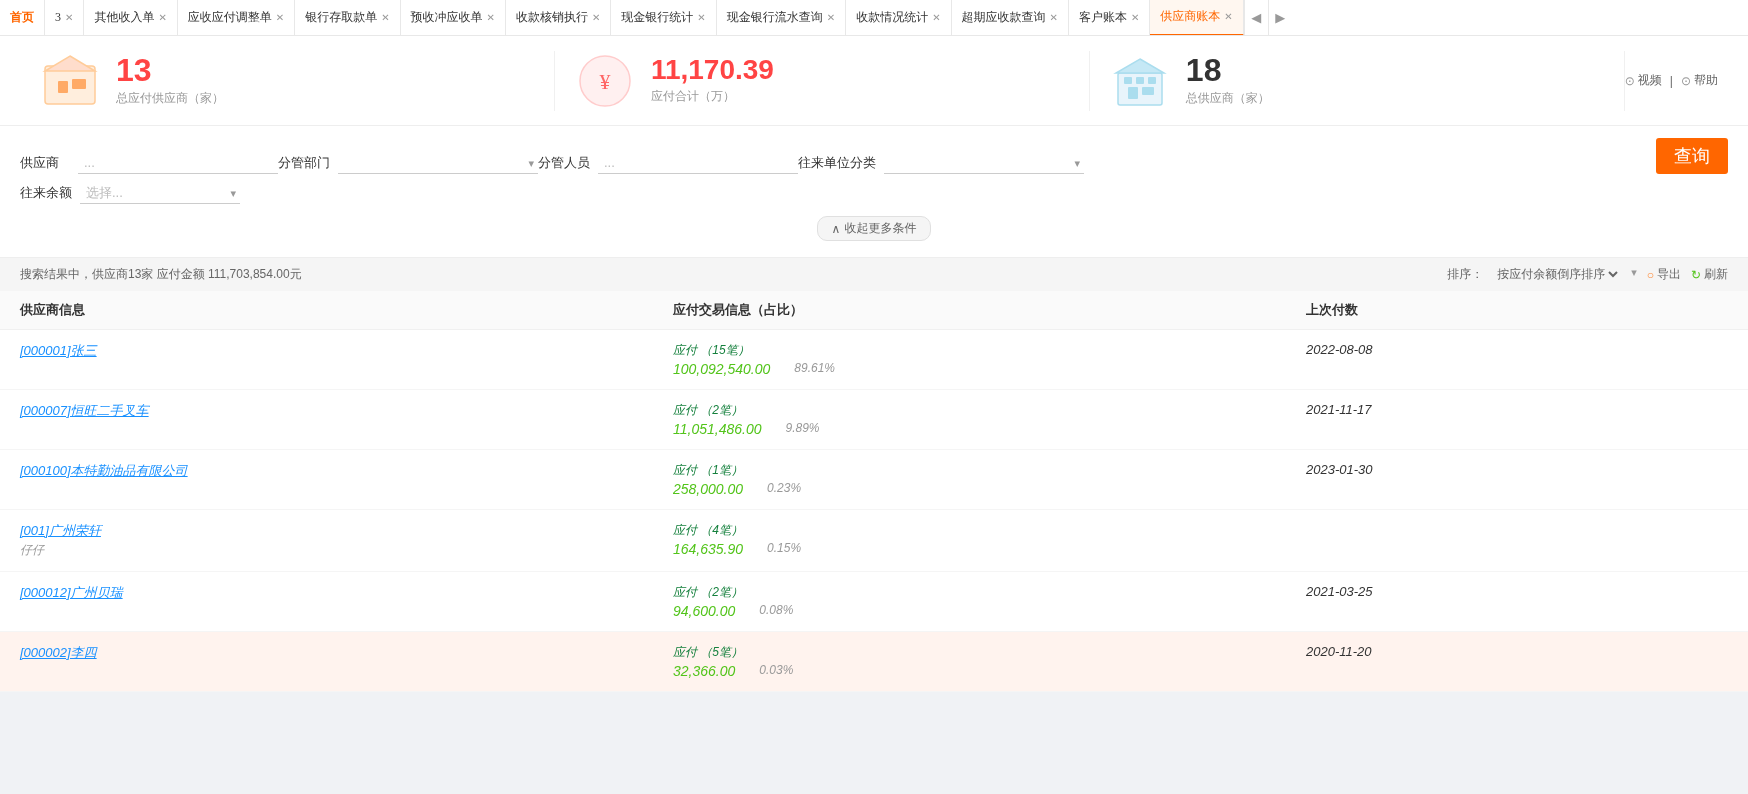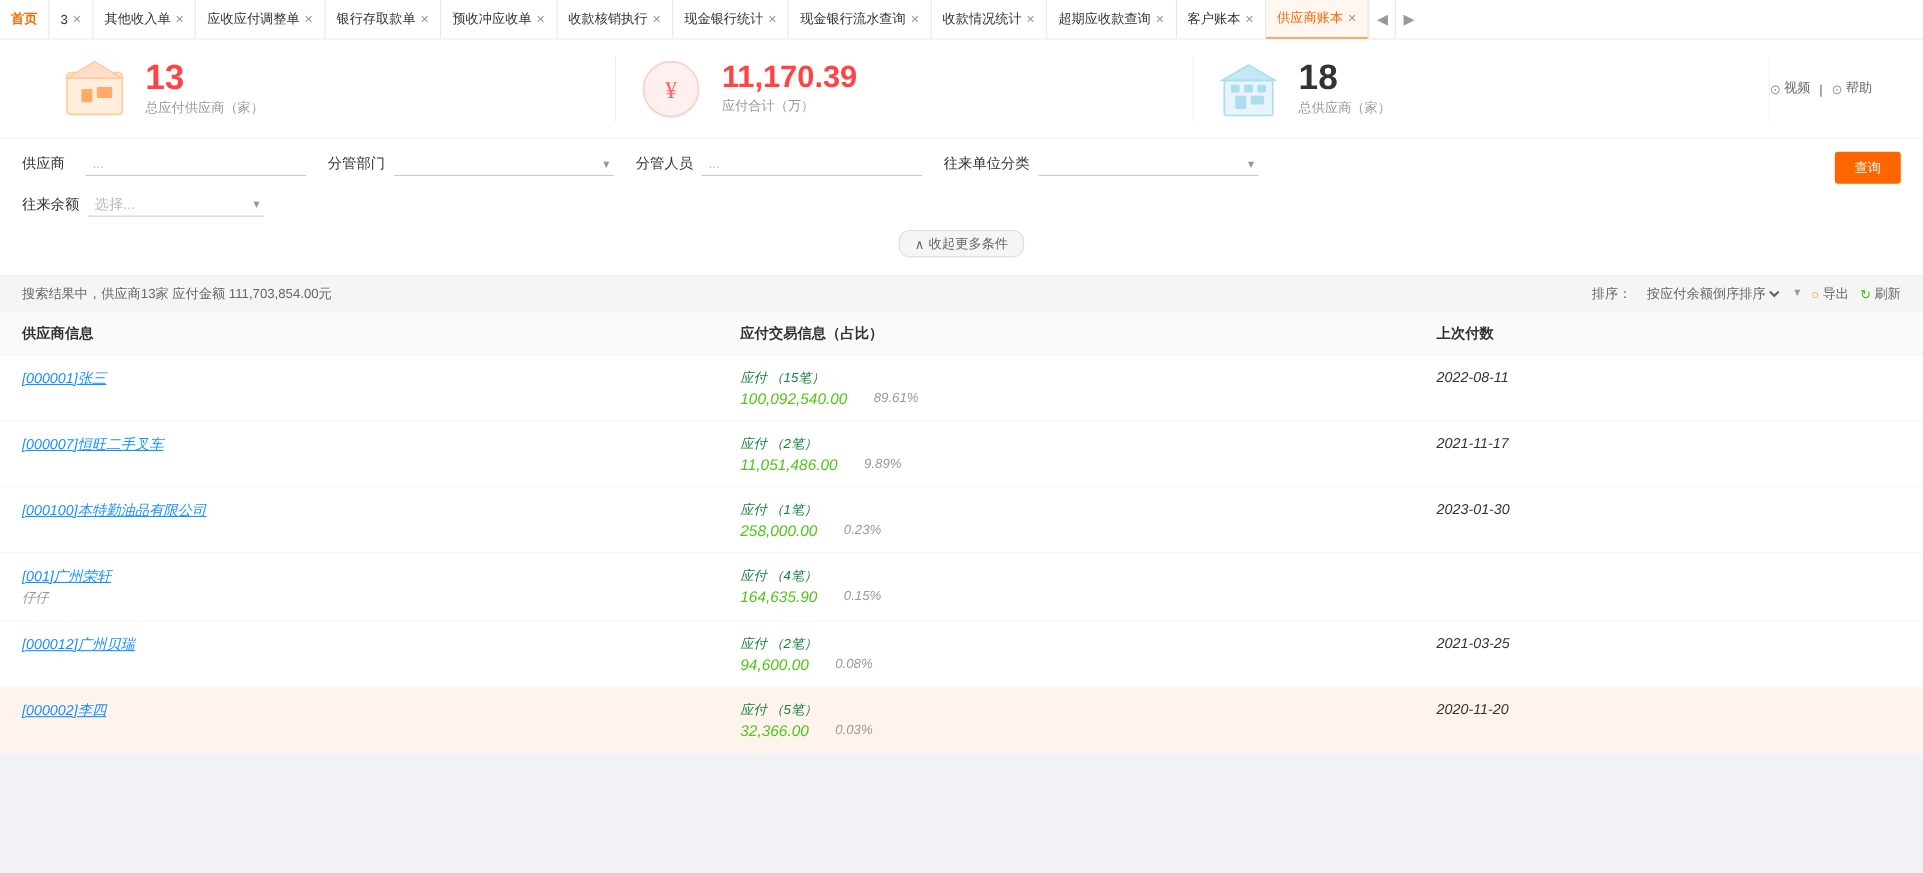"首页" .top-nav { font-family: none -> Liberation Serif, serif }
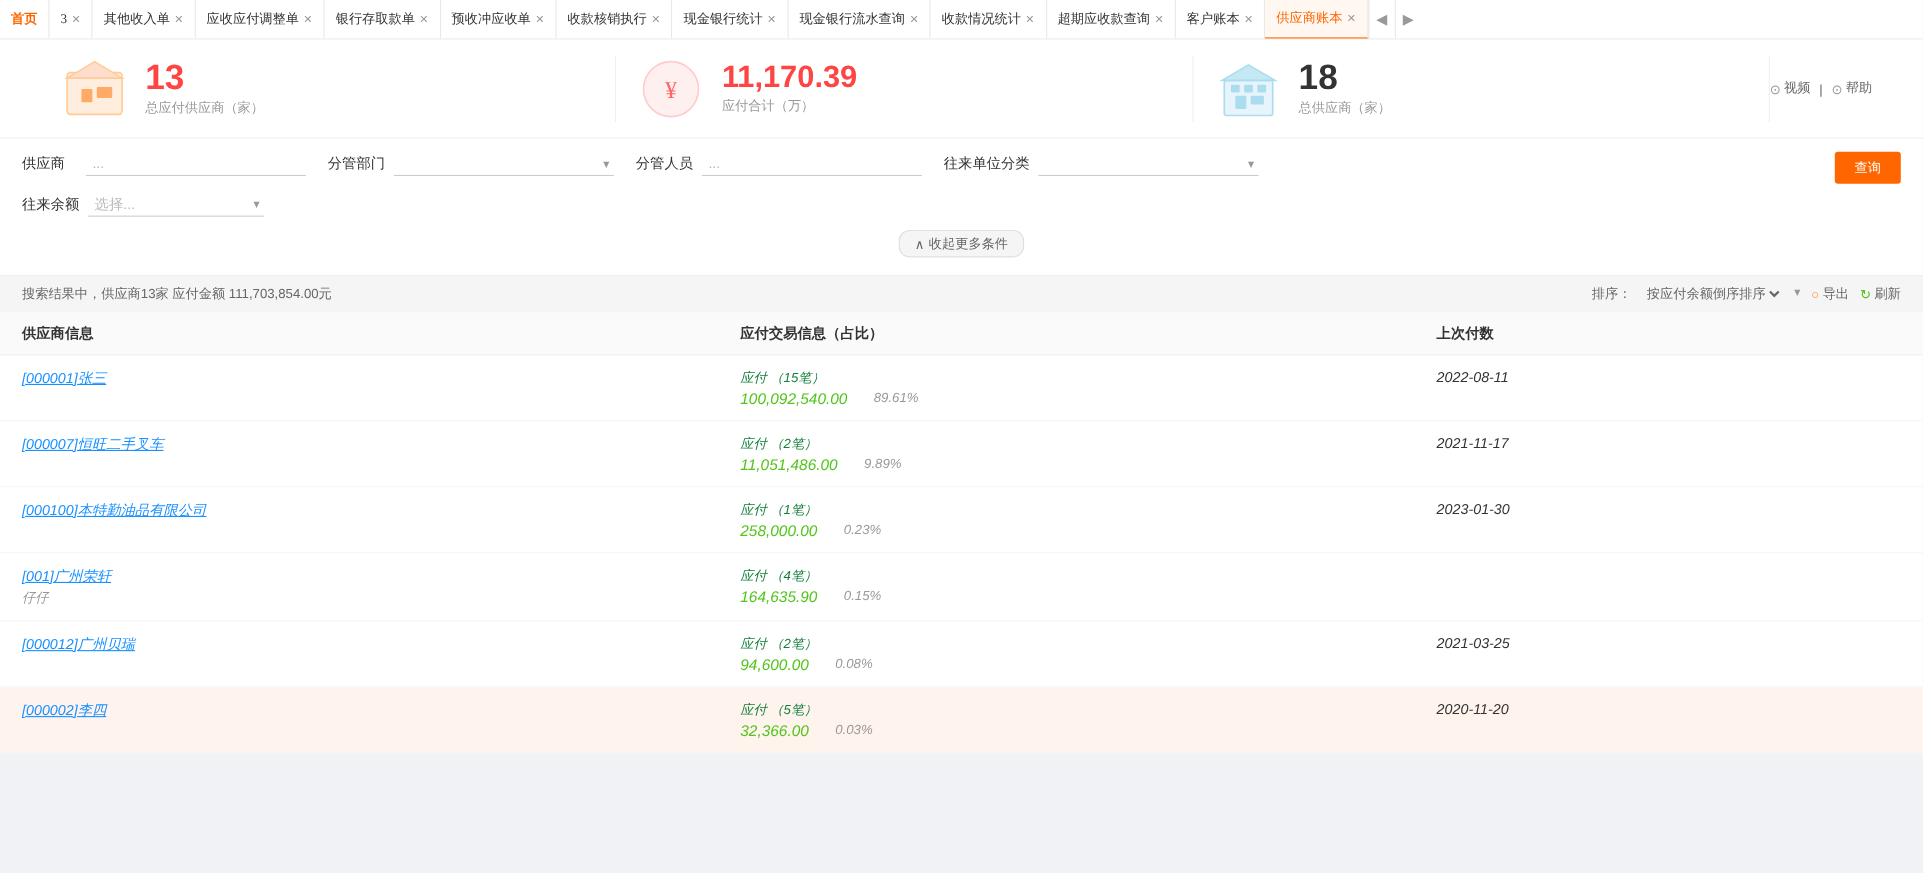"13" .header-stats { padding: 10px 36px -> 10px 20px }
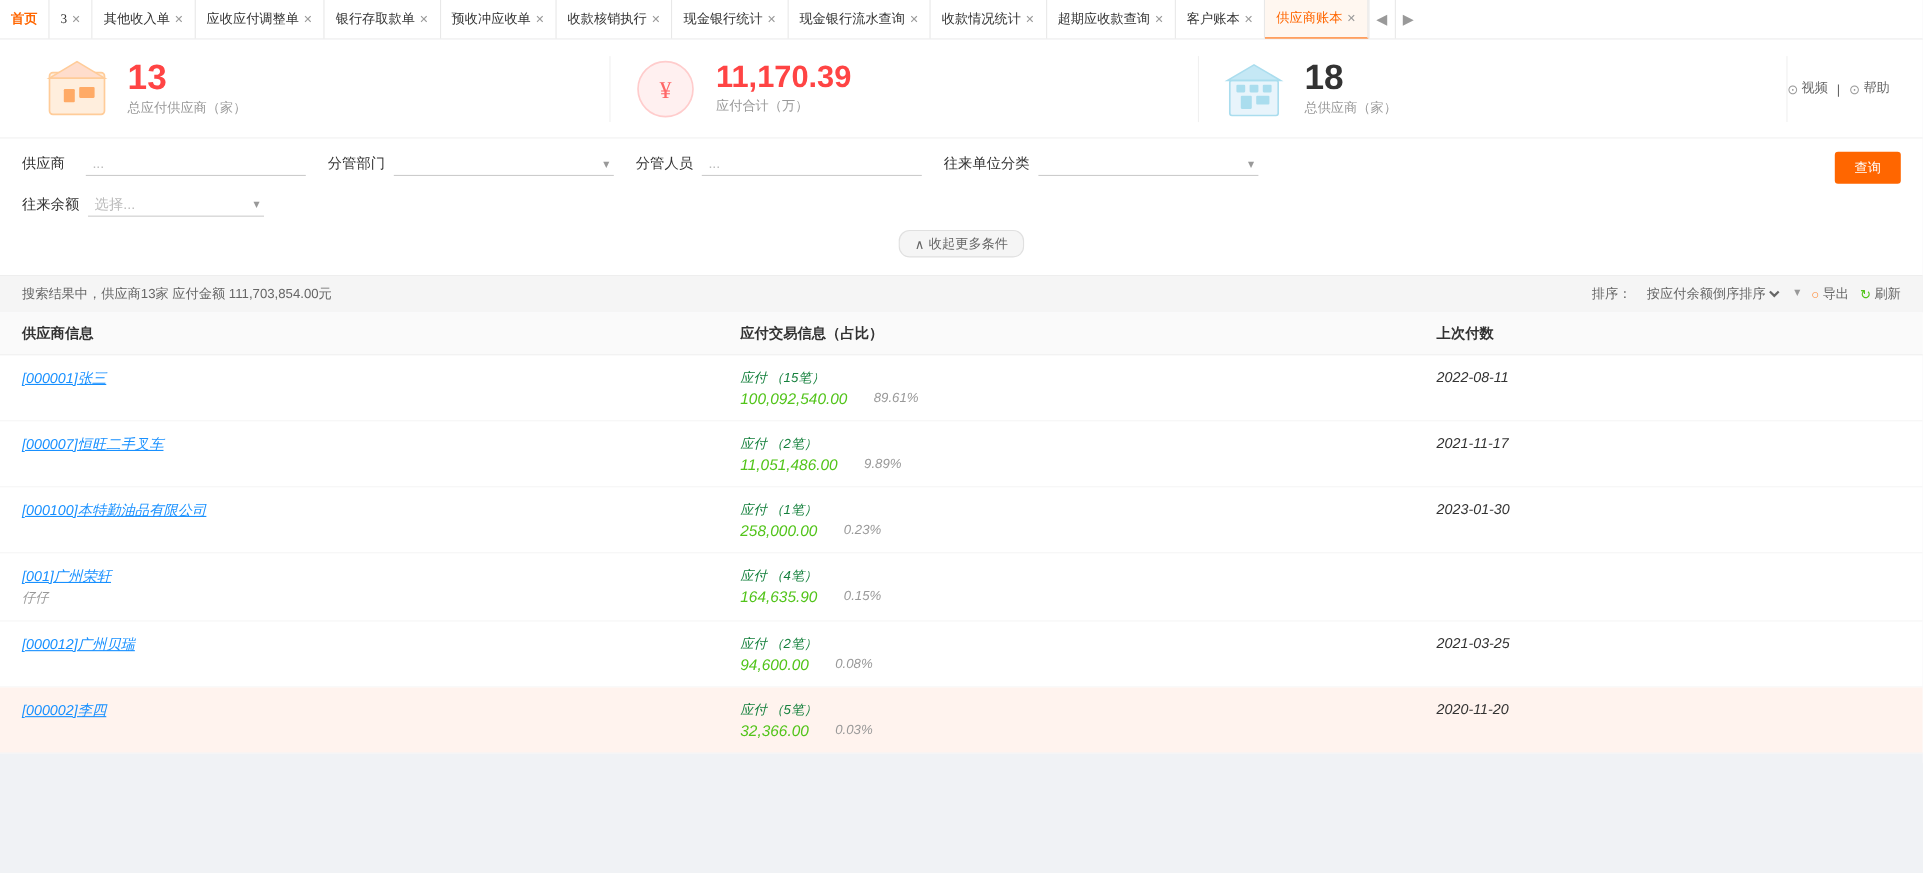"供应商" .filter-row { align-items: flex-start -> flex-end; gap: 20px -> none }
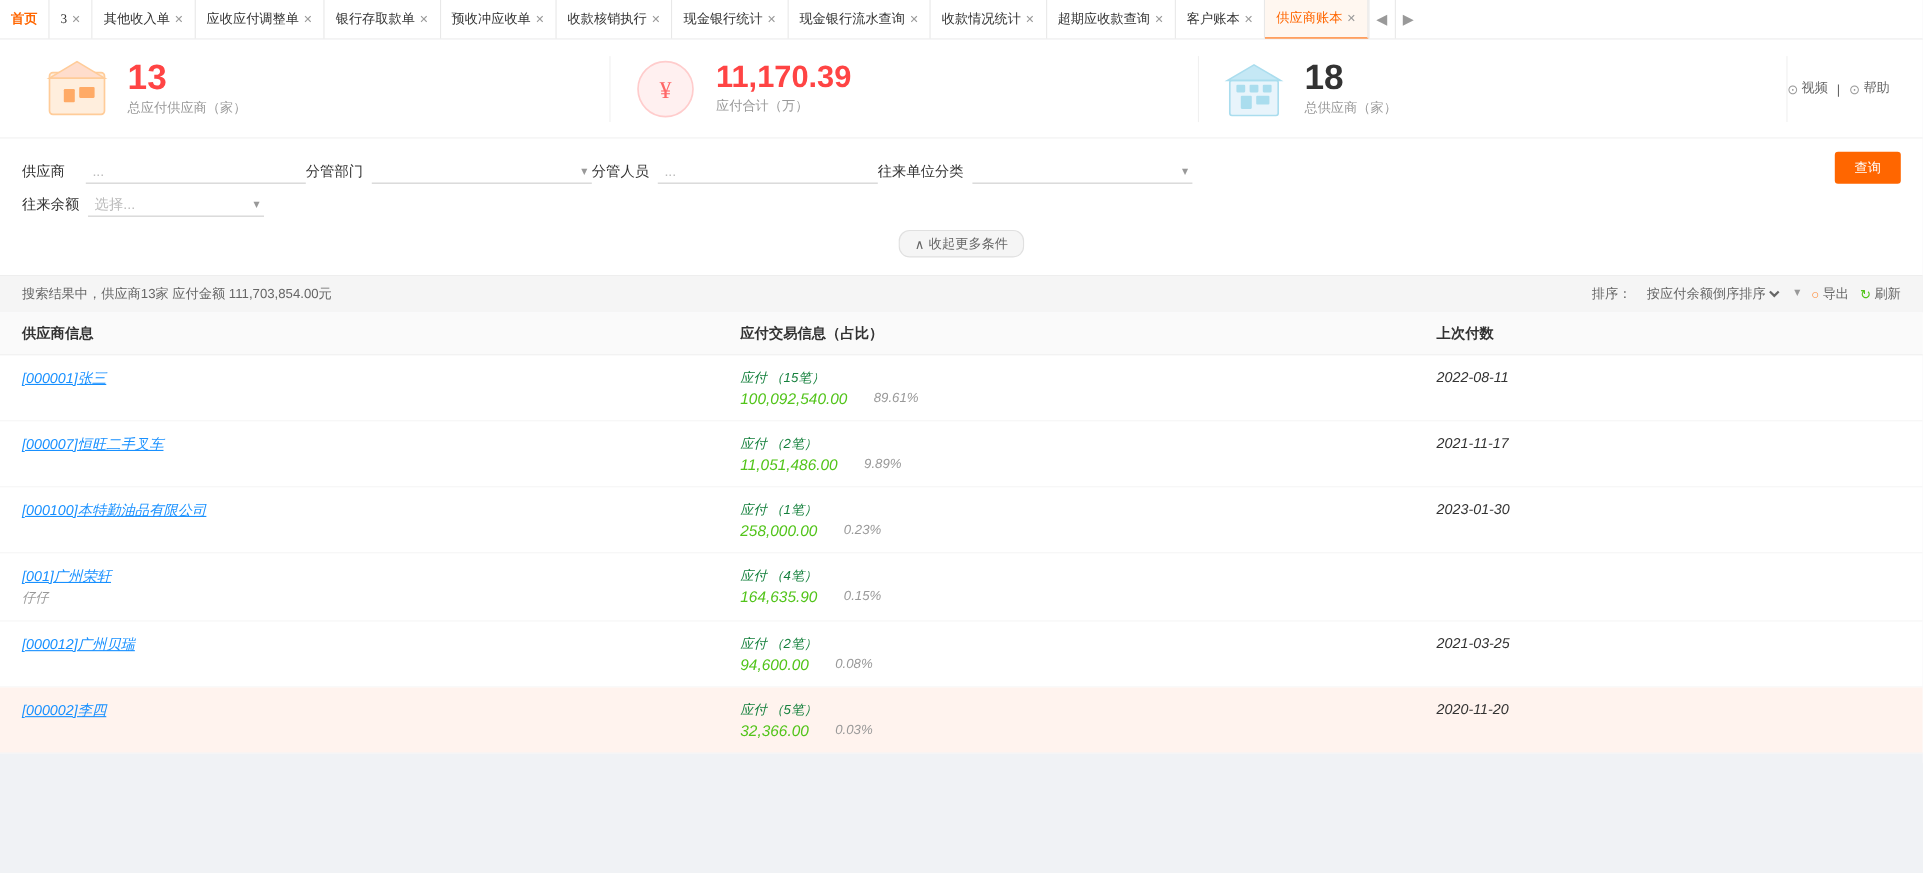"查询" .search-btn { font-size: 12px -> 18px }
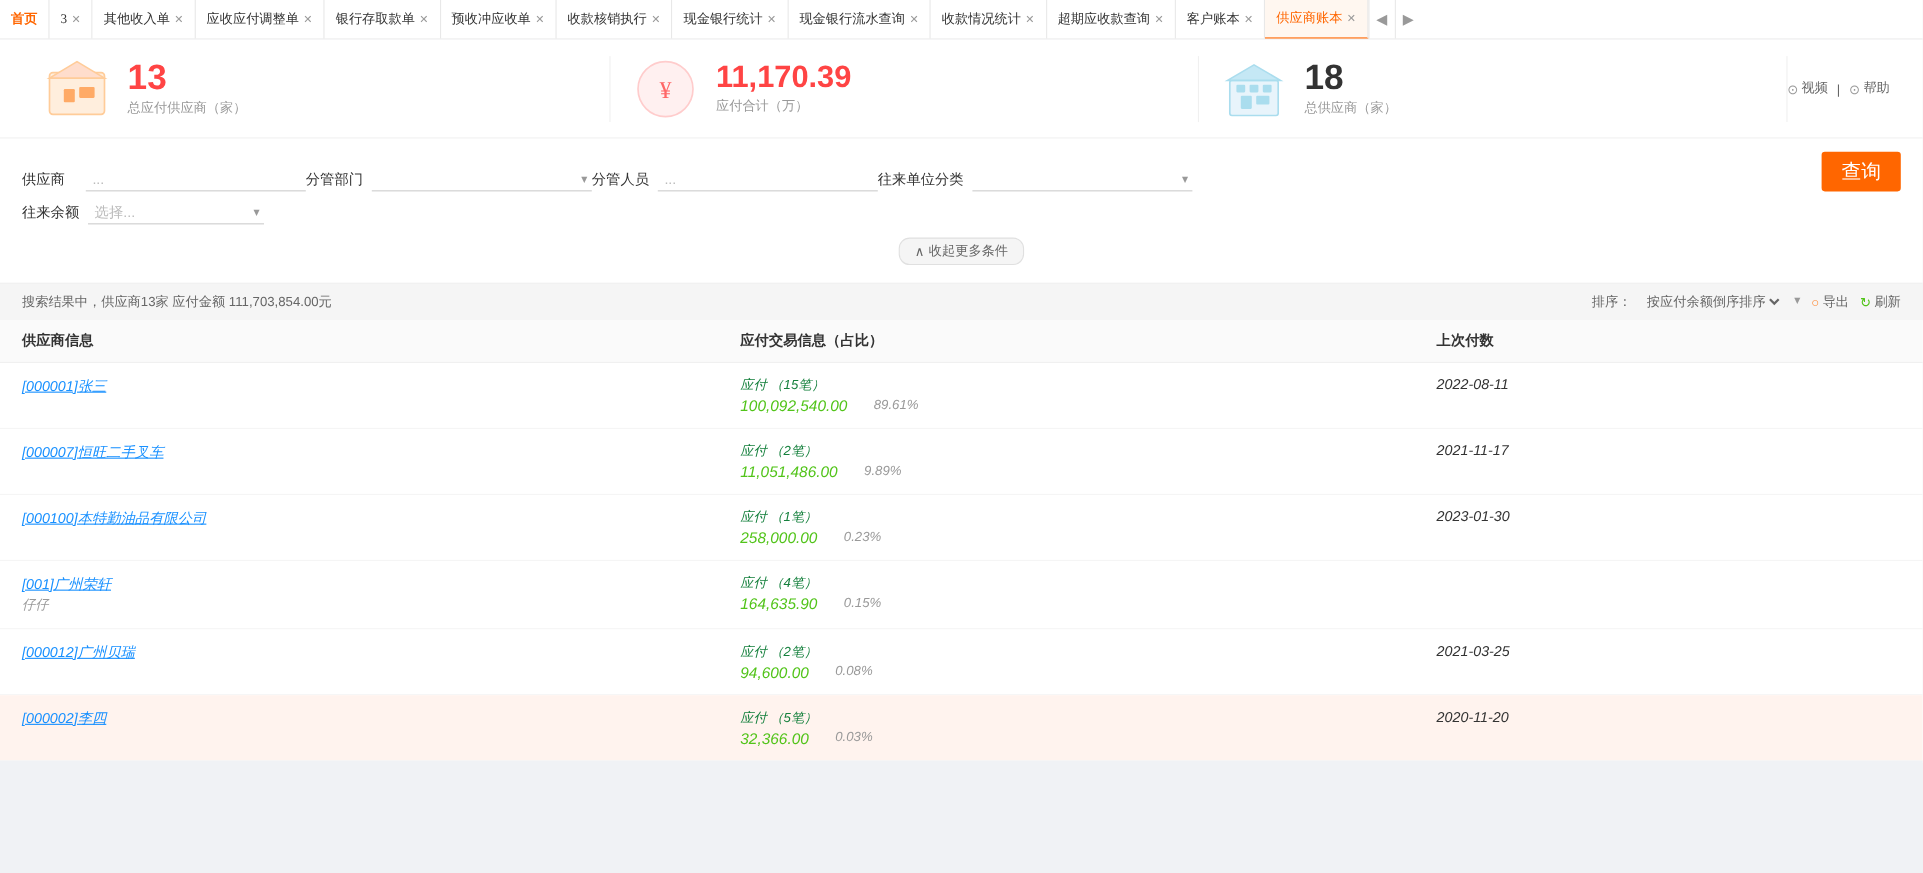"2022-08-11" span.last-pay { text: 2022-08-11 -> 2022-08-08 }
